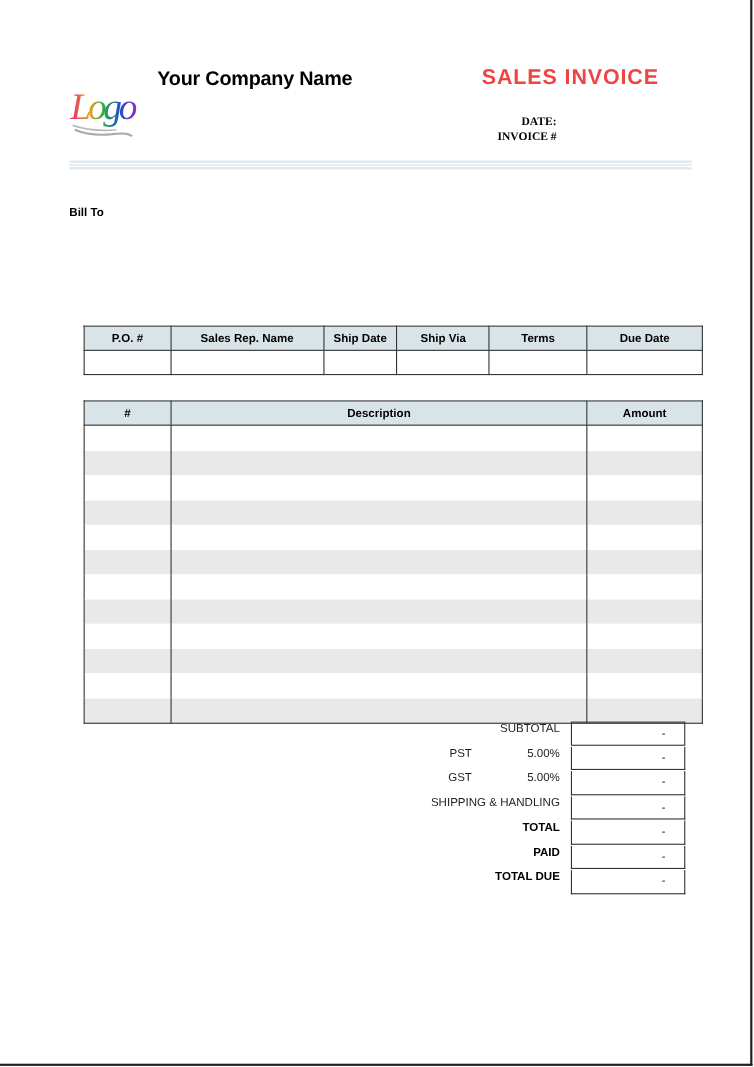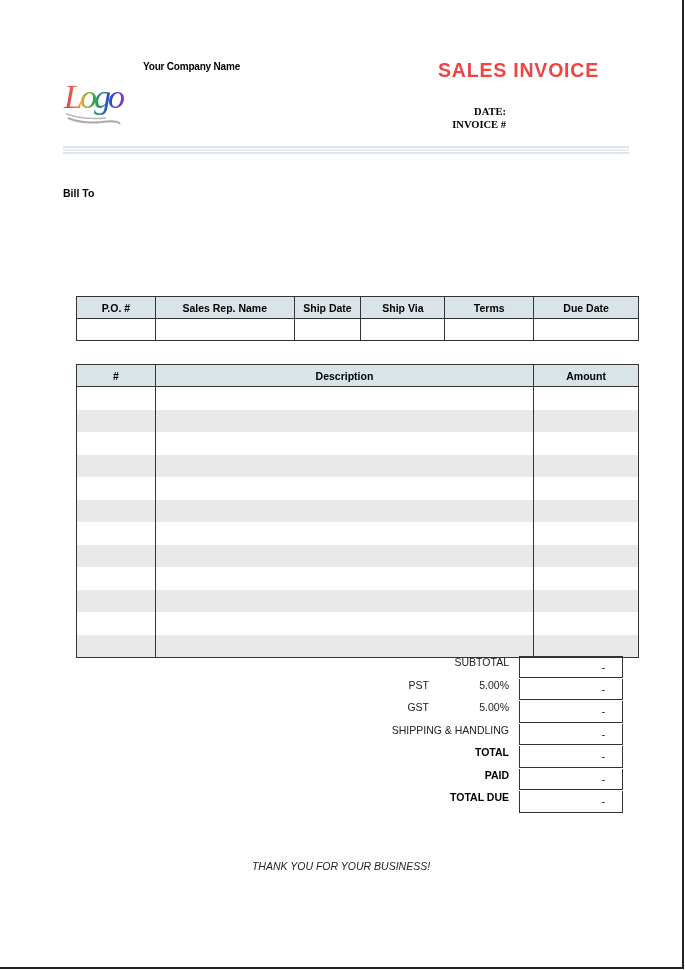"Your Company Name" .company-name { font-size: 10px -> 18px }
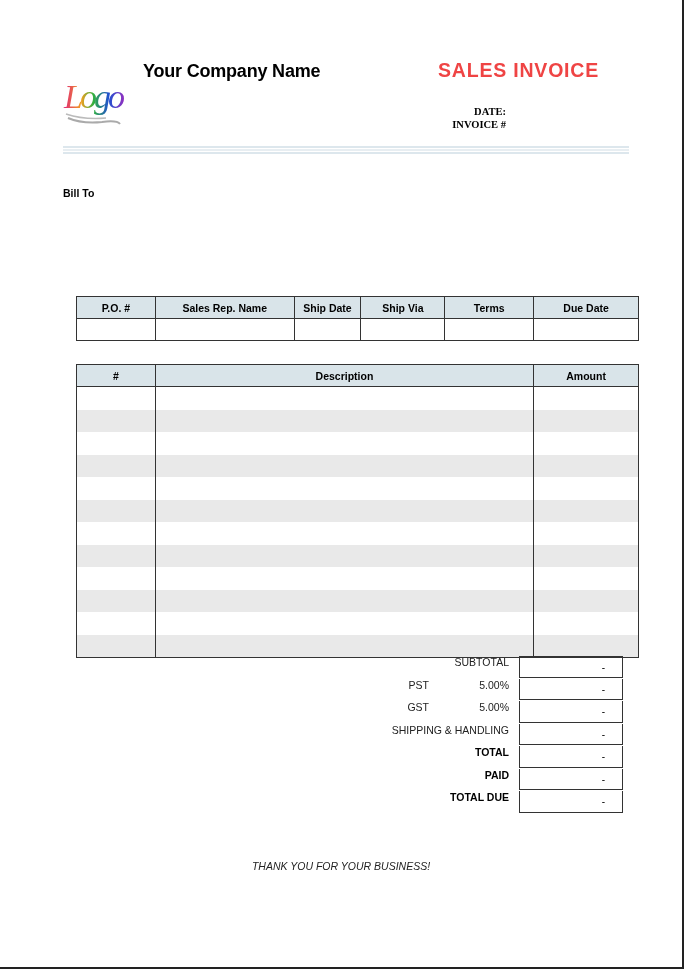"THANK YOU FOR YOUR BUSINESS!" div.thanks { html: <div>THANK YOU FOR YOUR BUSINESS!</div> -> none }
